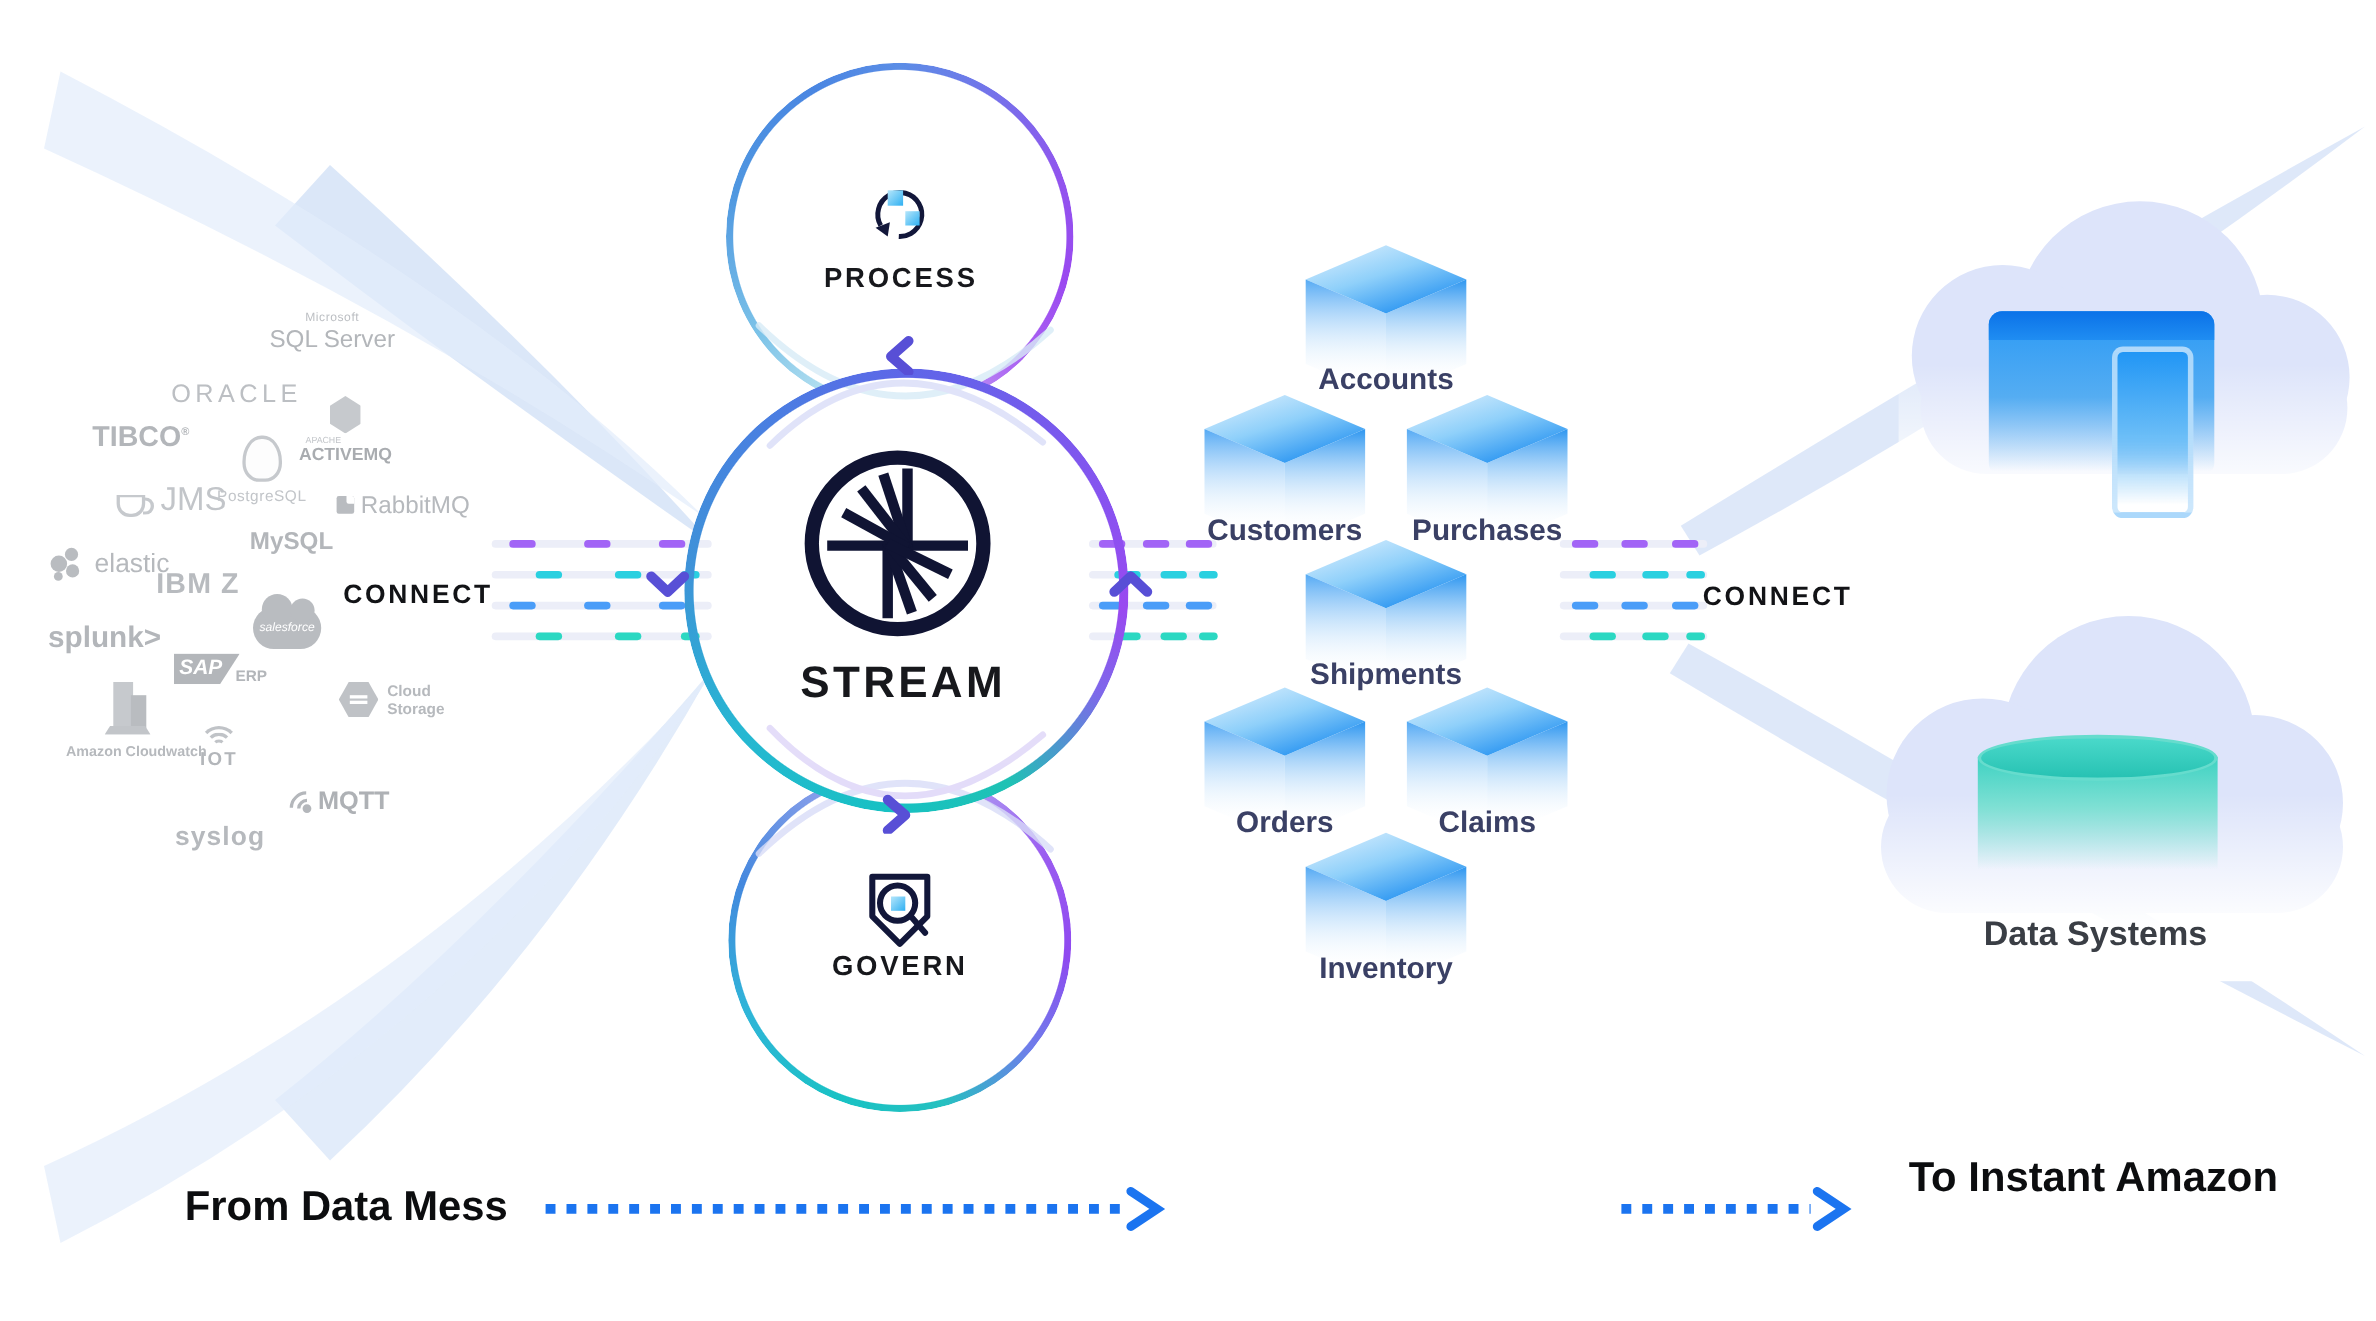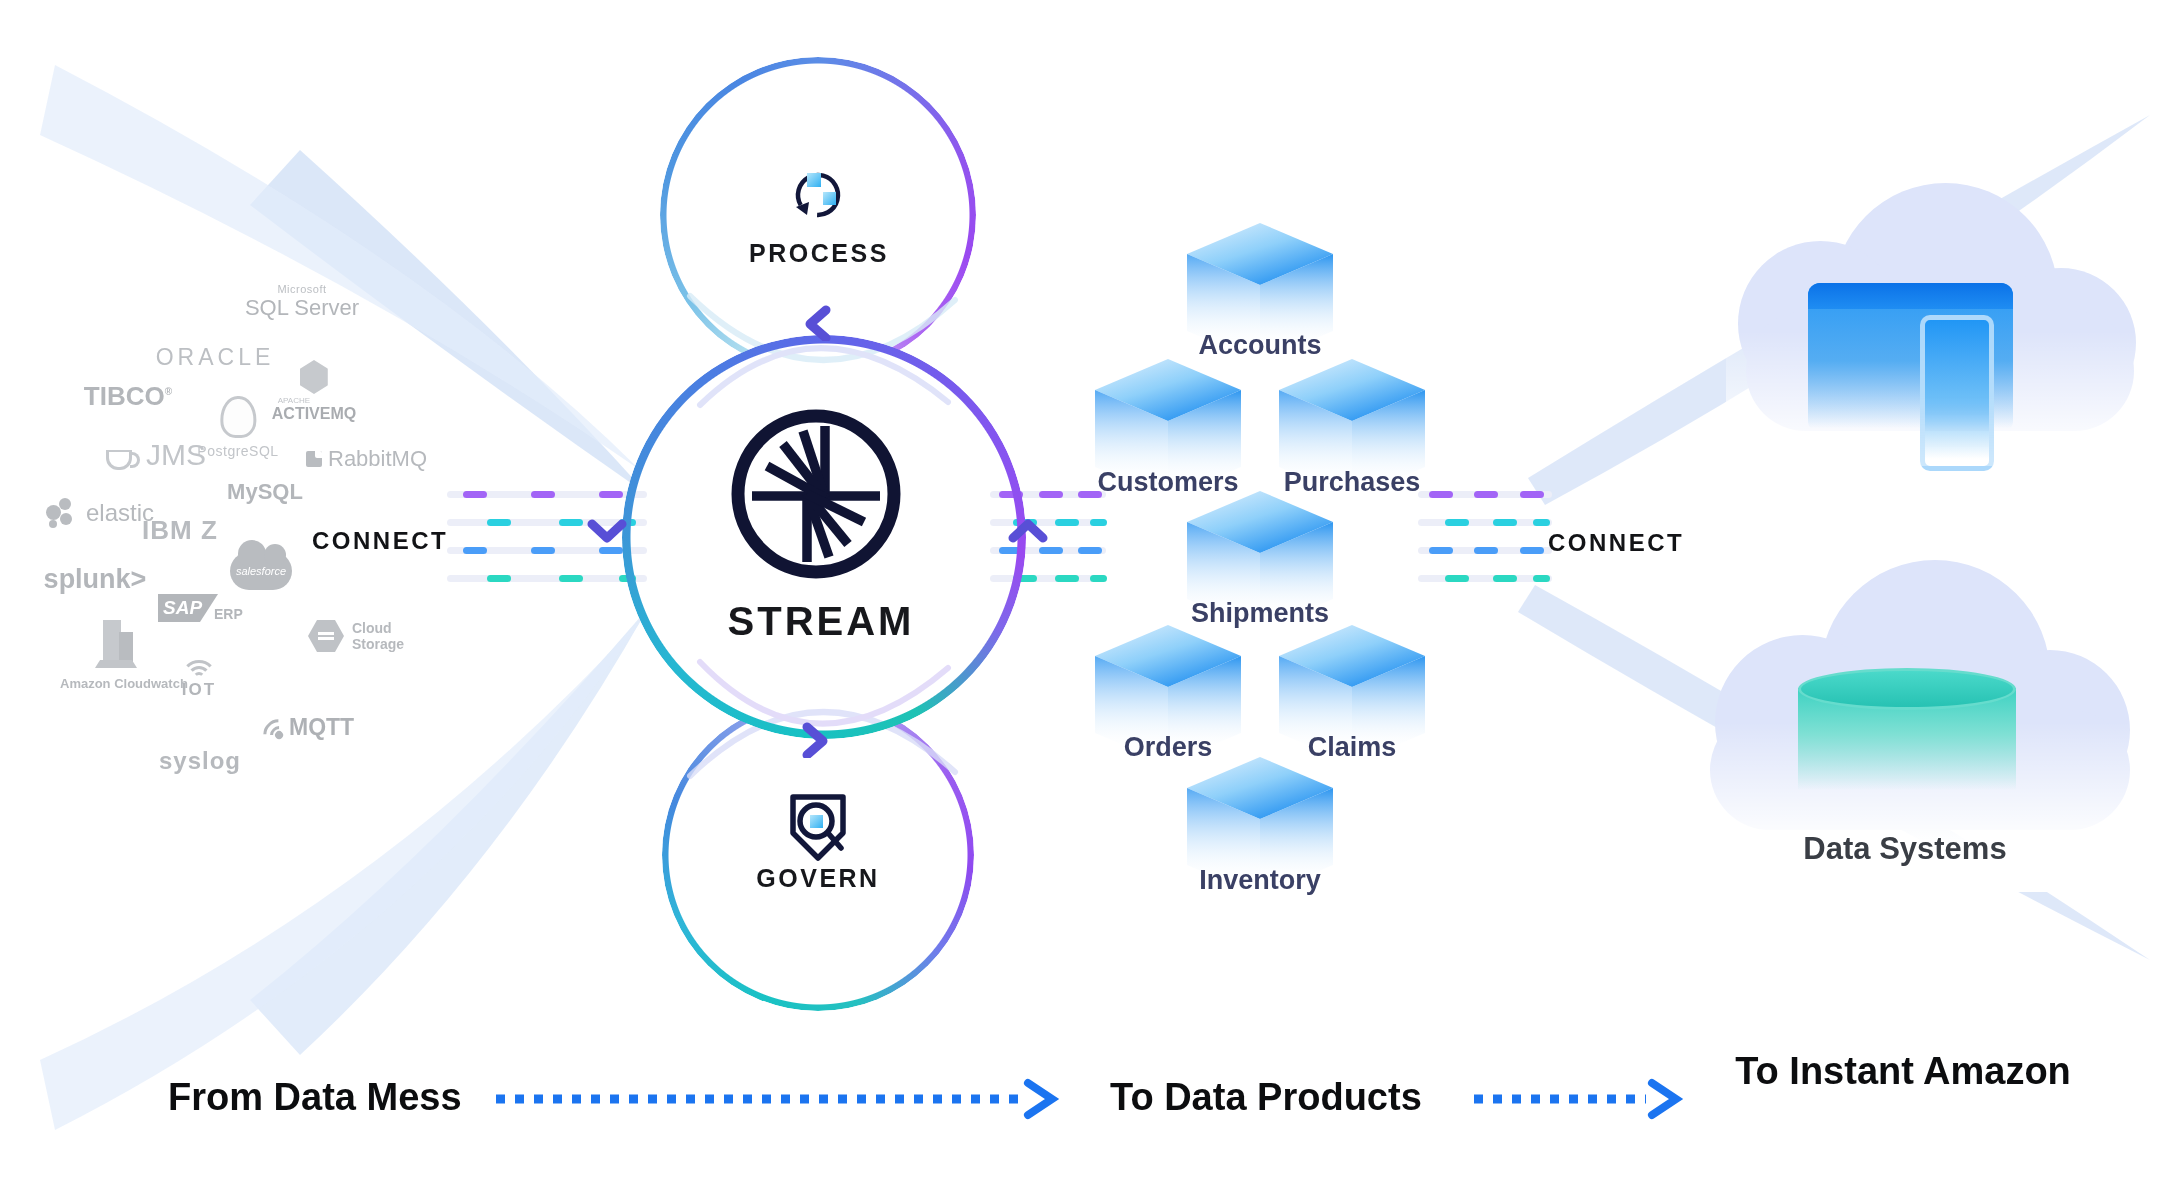"To Data Products" div.foot { html: <div>To Data Products</div> -> none }
